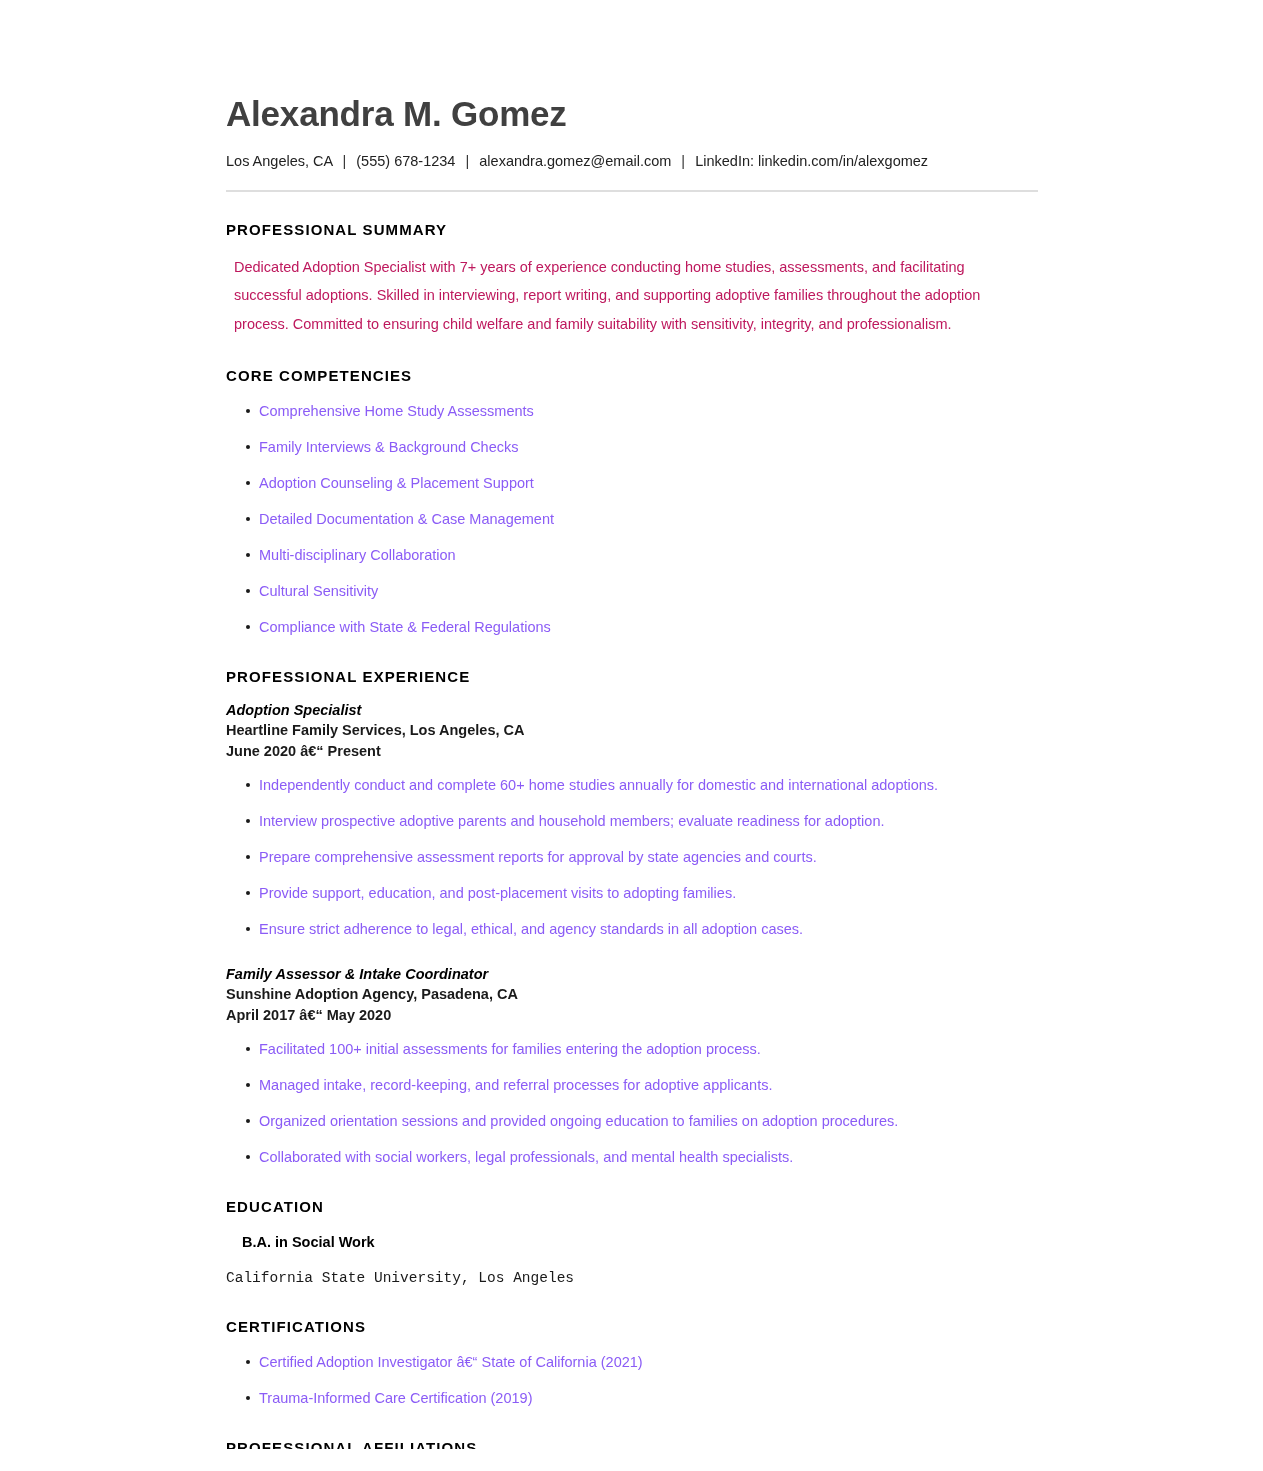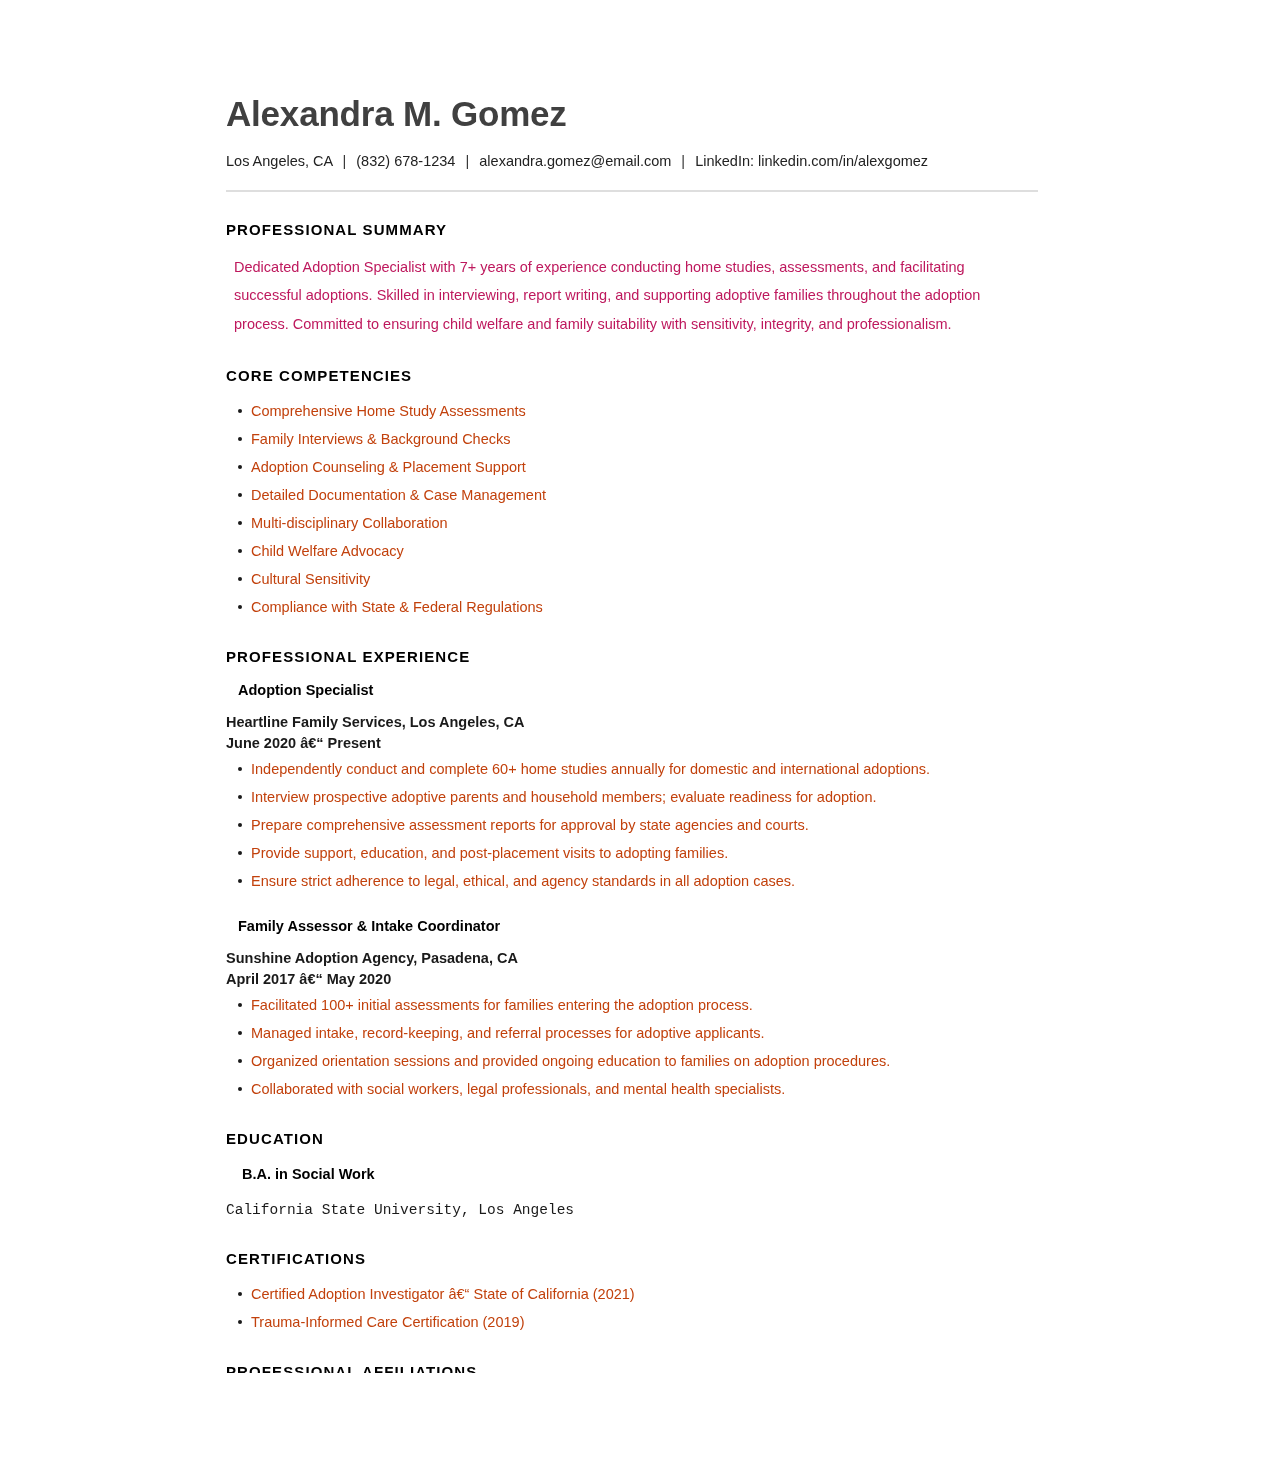"(832) 678-1234" span { text: 832 -> 555 }
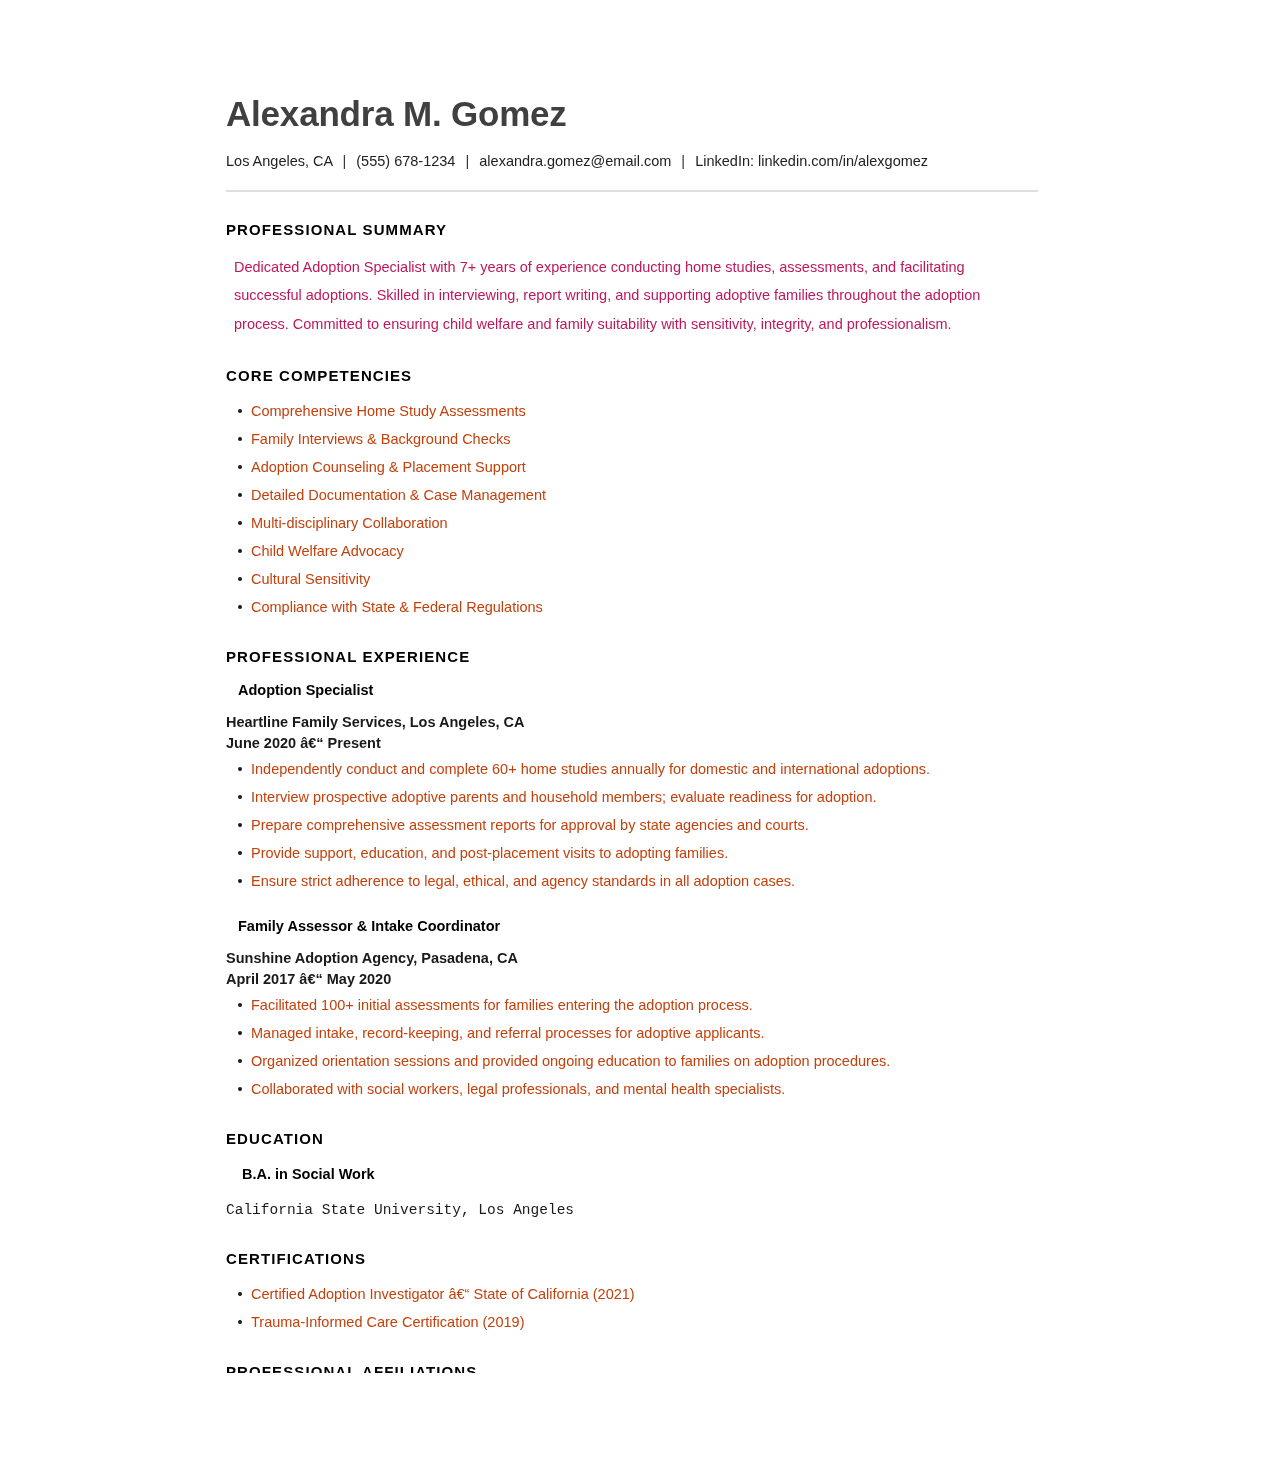"Comprehensive Home Study Assessments" ul.bullets li { color: #c2410c -> #8b5cf6; margin: 4px -> 12px }
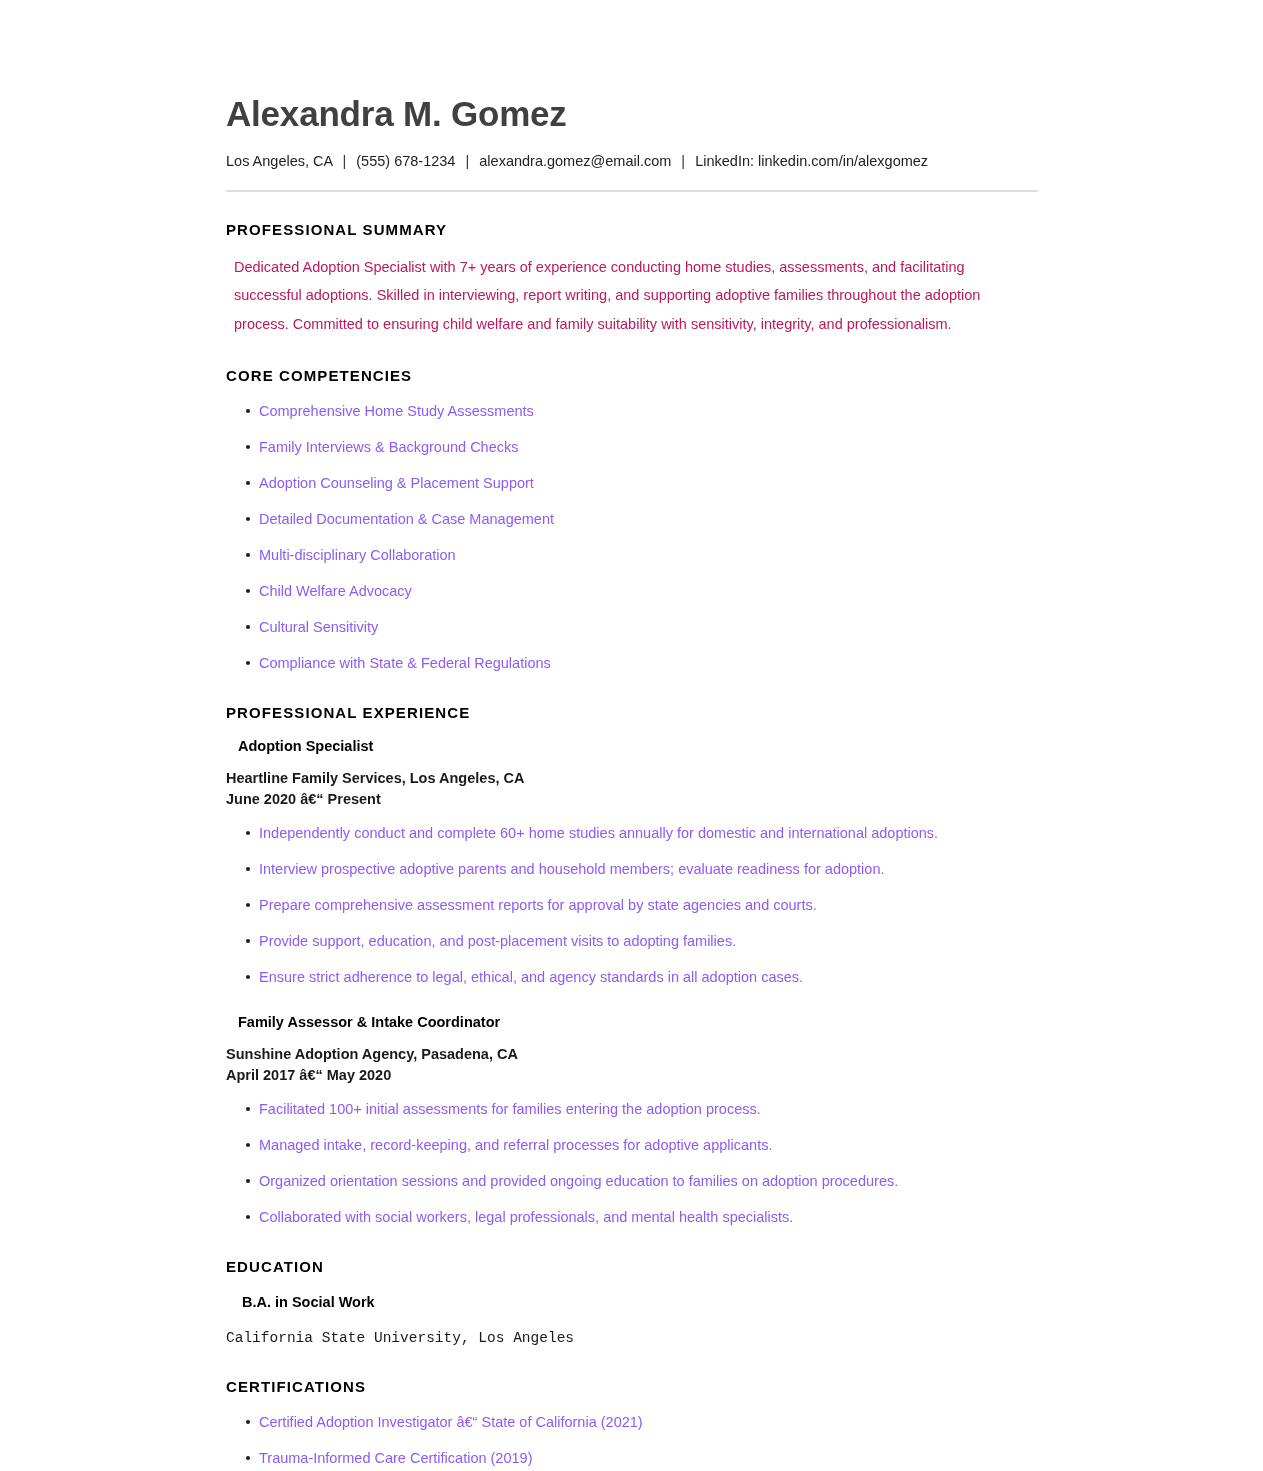"Child Welfare Advocacy" li { html: <li>Child Welfare Advocacy</li> -> none }
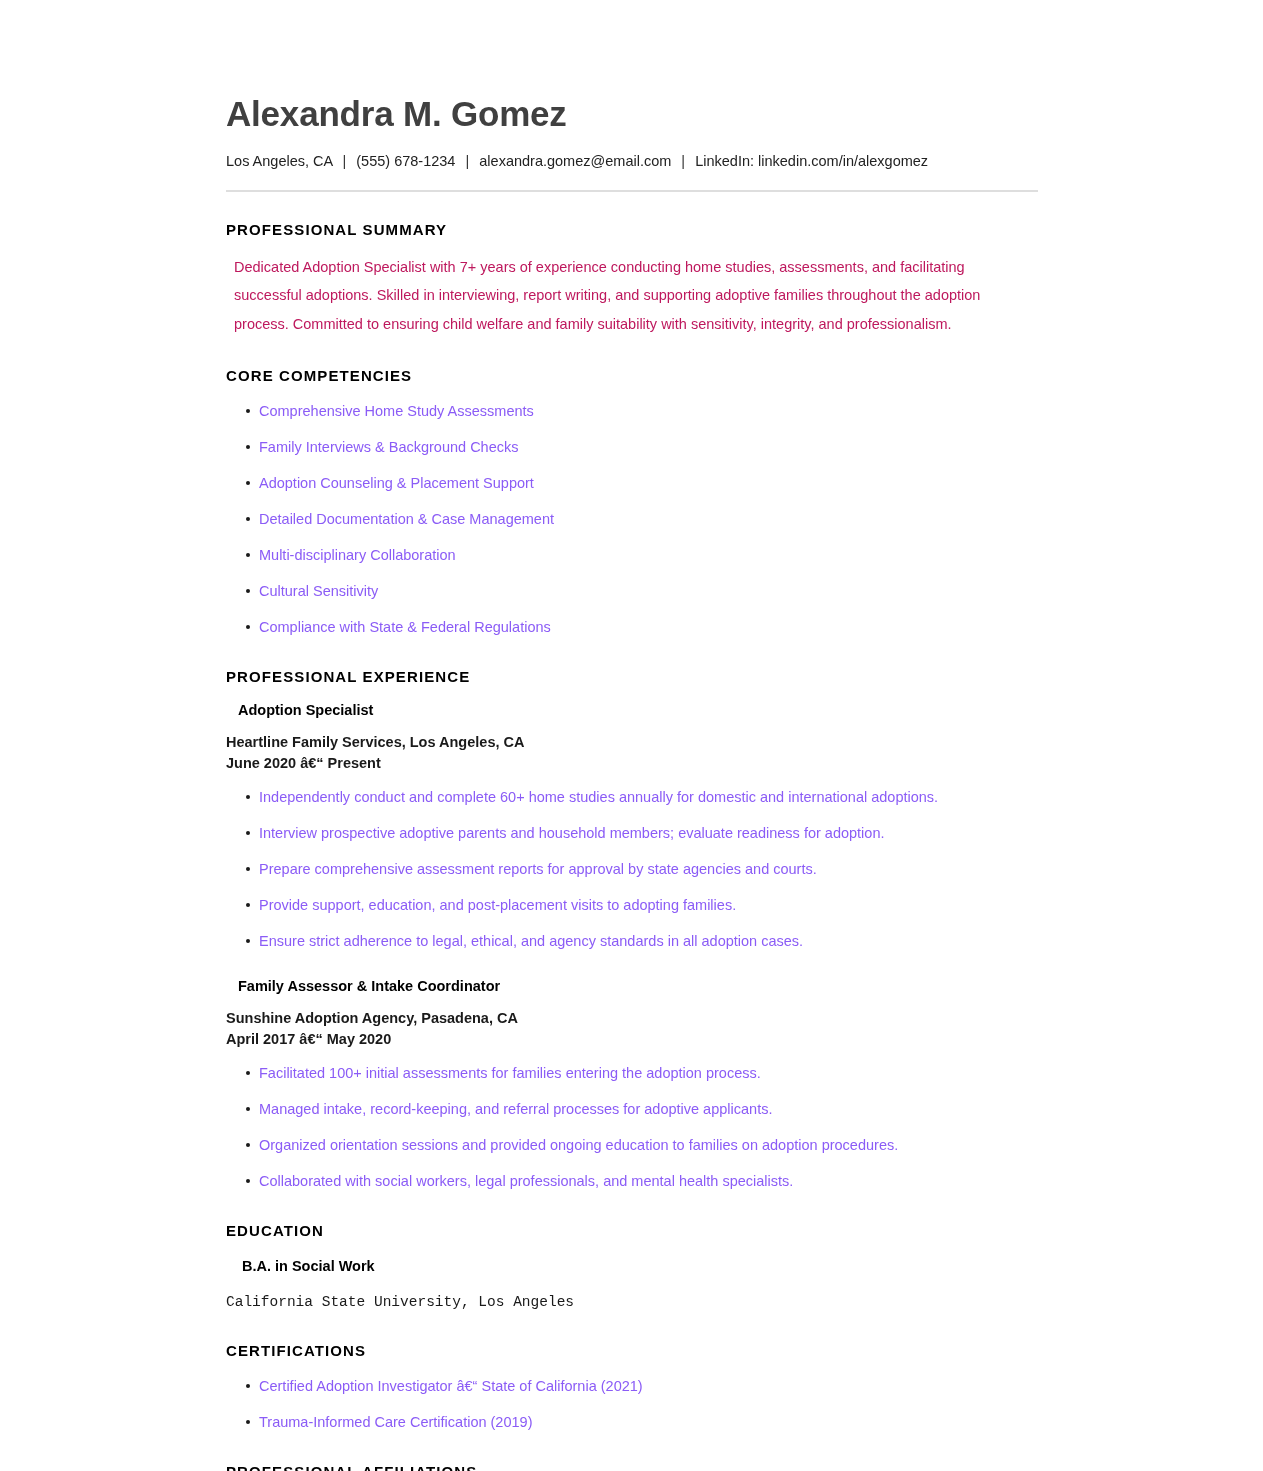"Adoption Specialist" .job-title { font-style: none -> italic; margin: 12px -> 0 }
